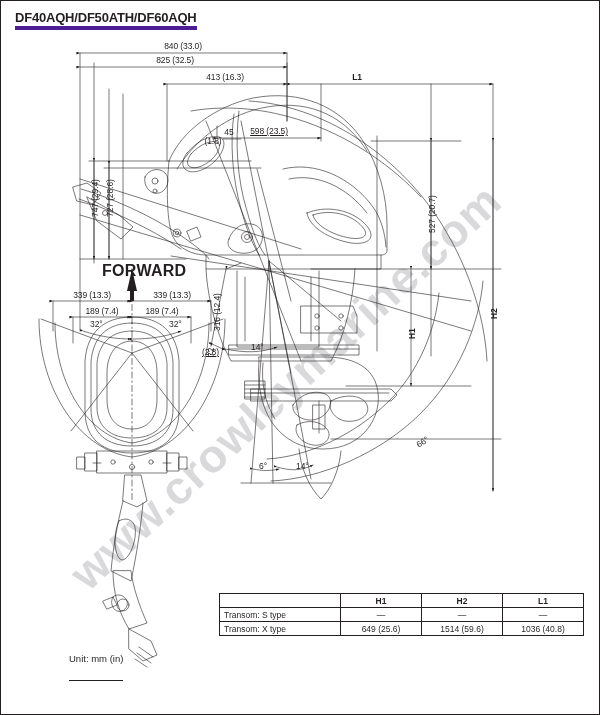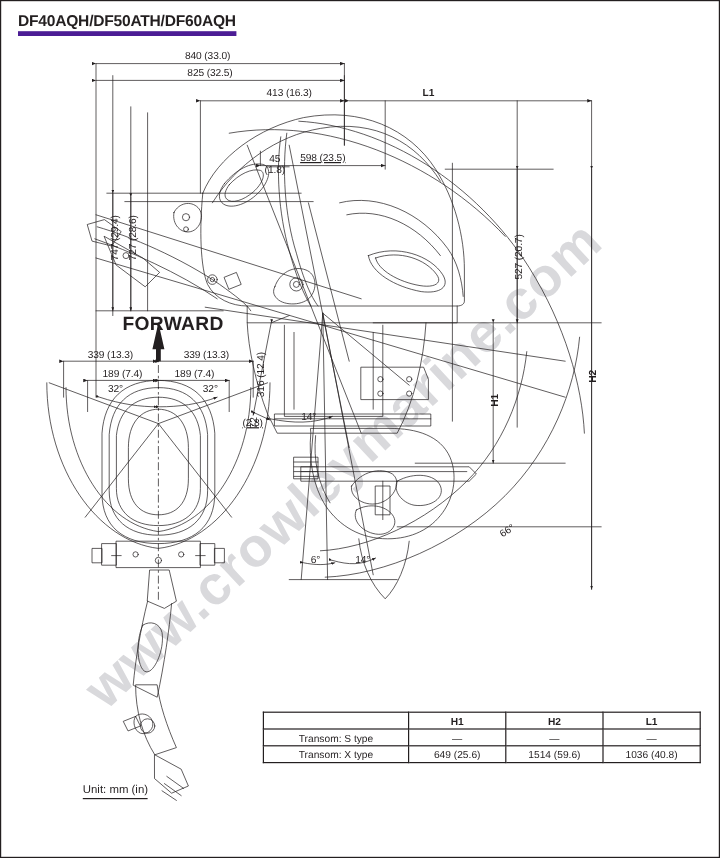"840 (33.0)" div.dim { left: 172px -> 182px }
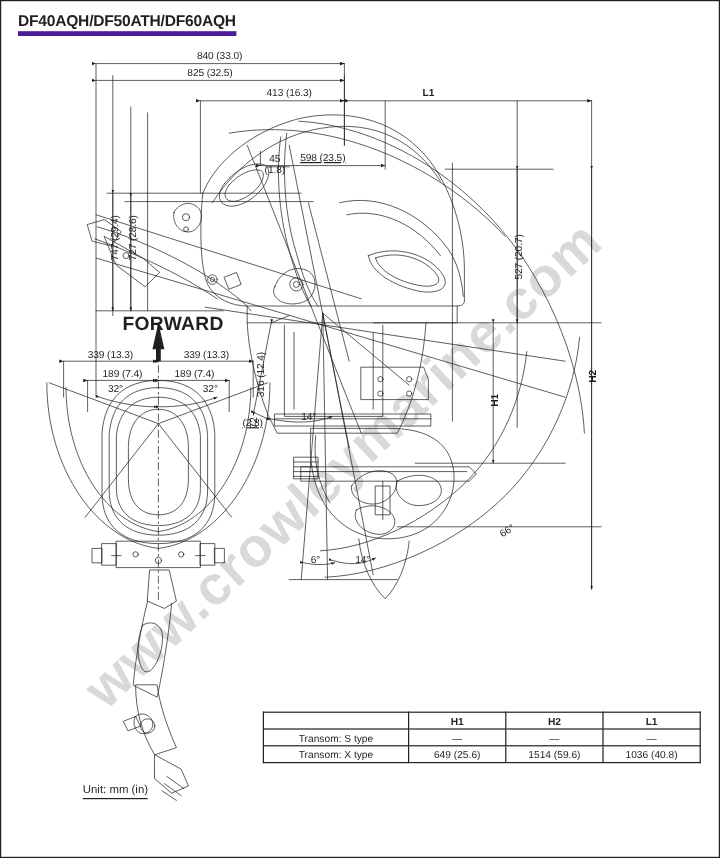"413 (16.3)" div.dim { left: 240px -> 224px }
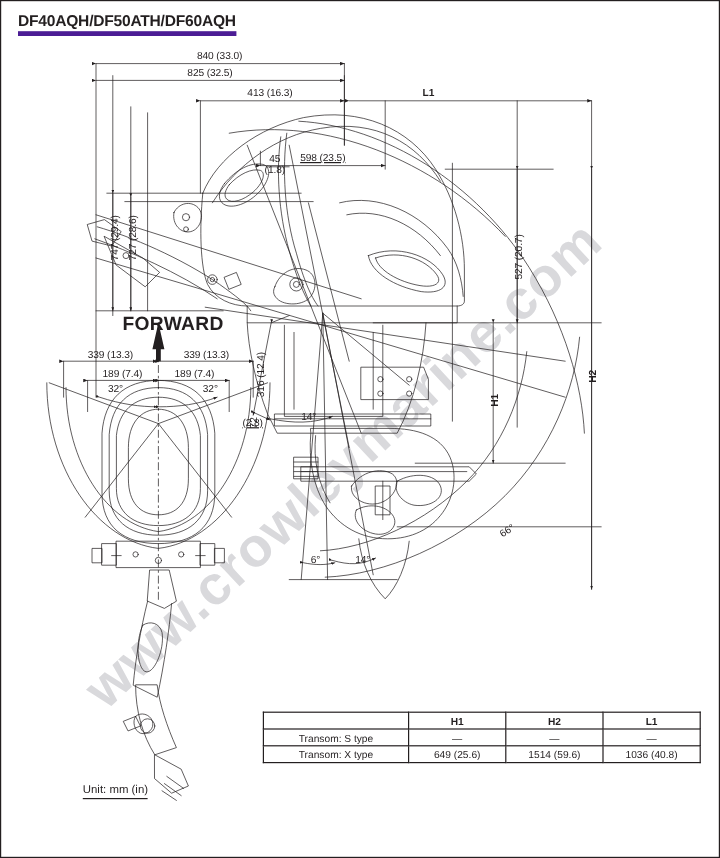"(1.8)" div.dim { left: 228px -> 212px }
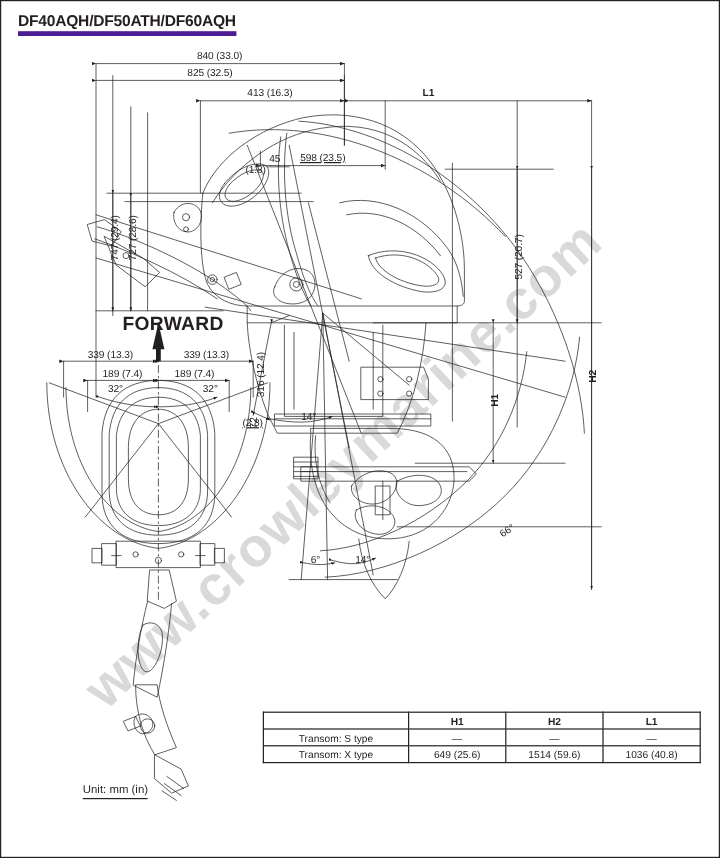"Transom: S type" #spec-table td.label { text-align: center -> left }
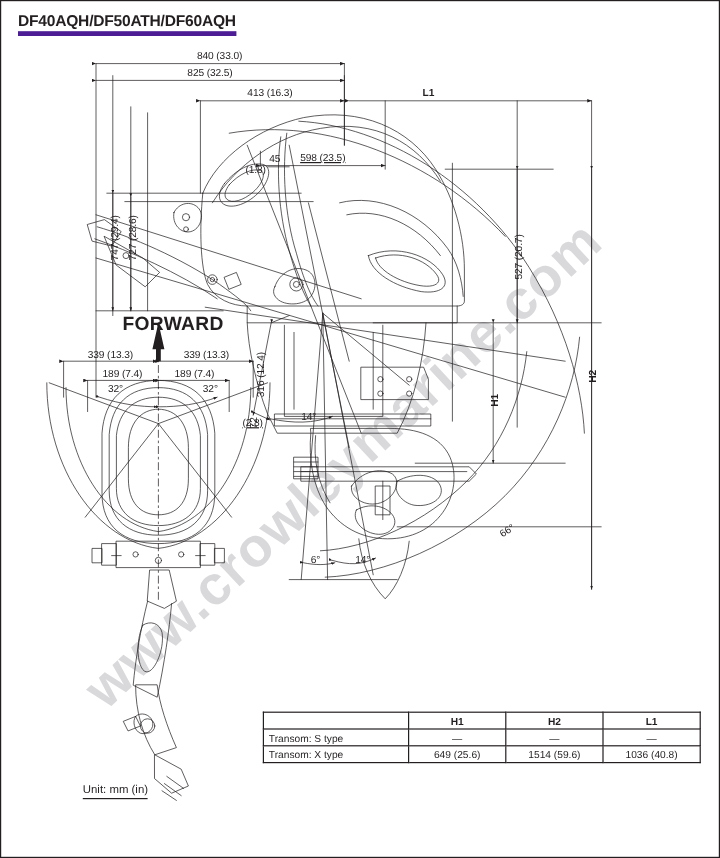"Unit: mm (in)" #unit-note { padding-bottom: 1px -> 16px }
